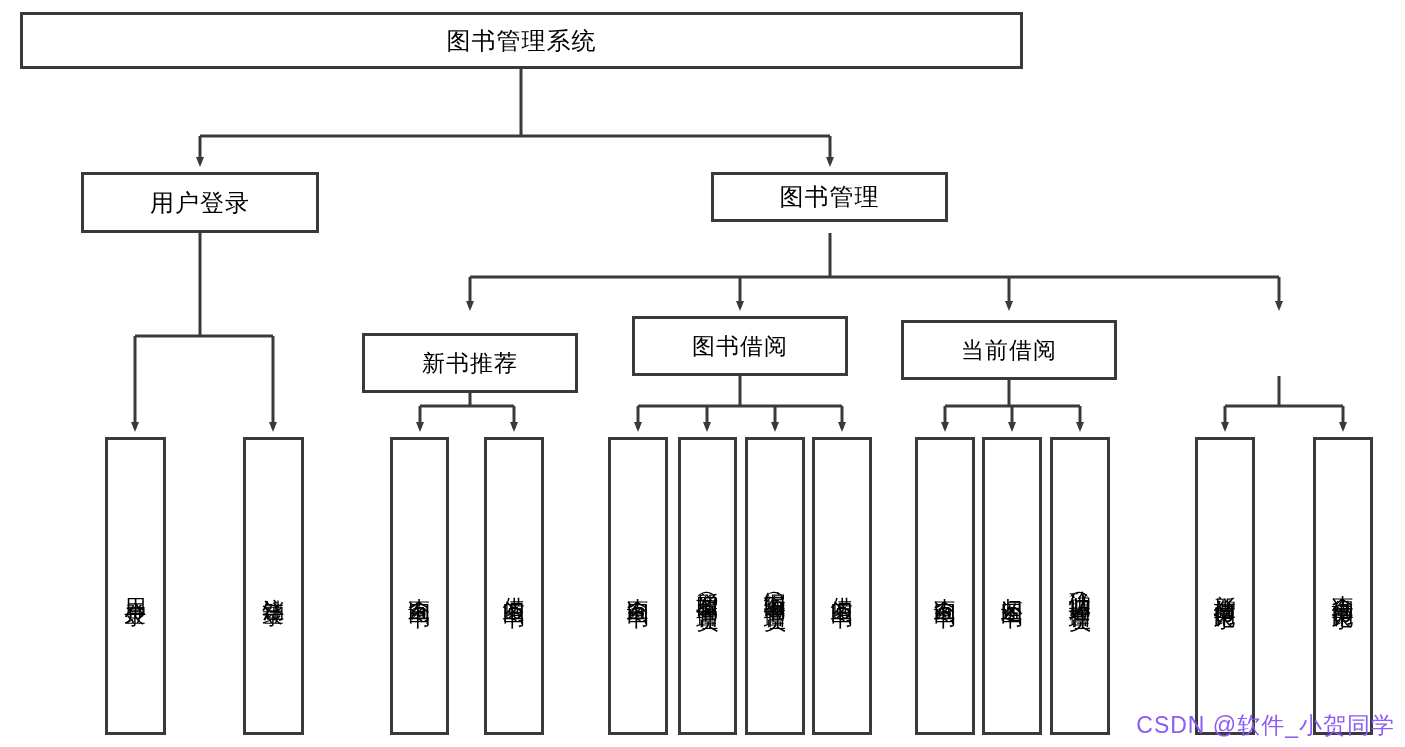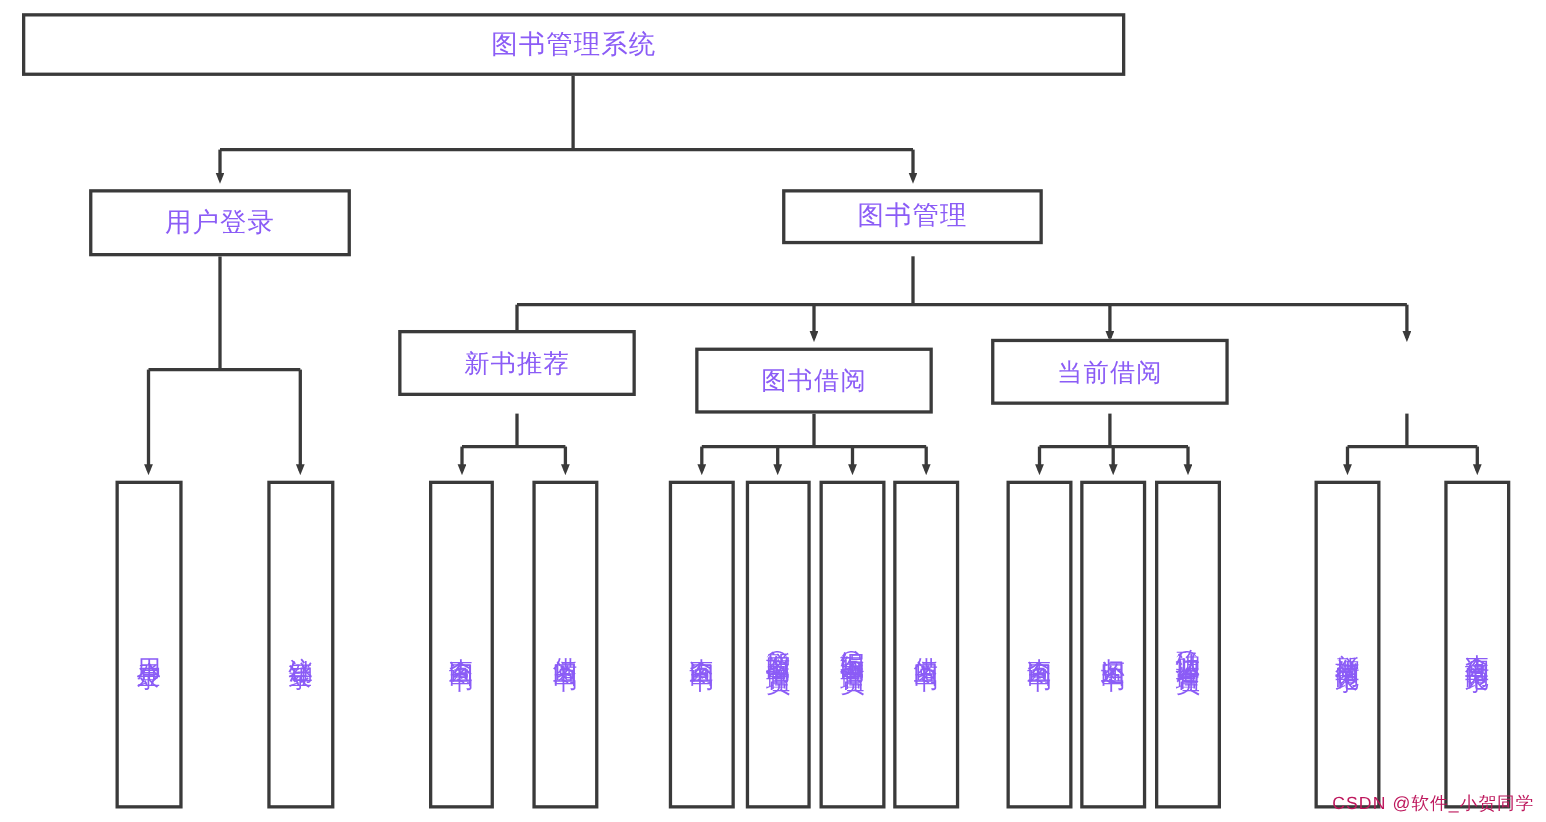"图书管理系统" .node { color: #8b5cf6 -> #000000 }
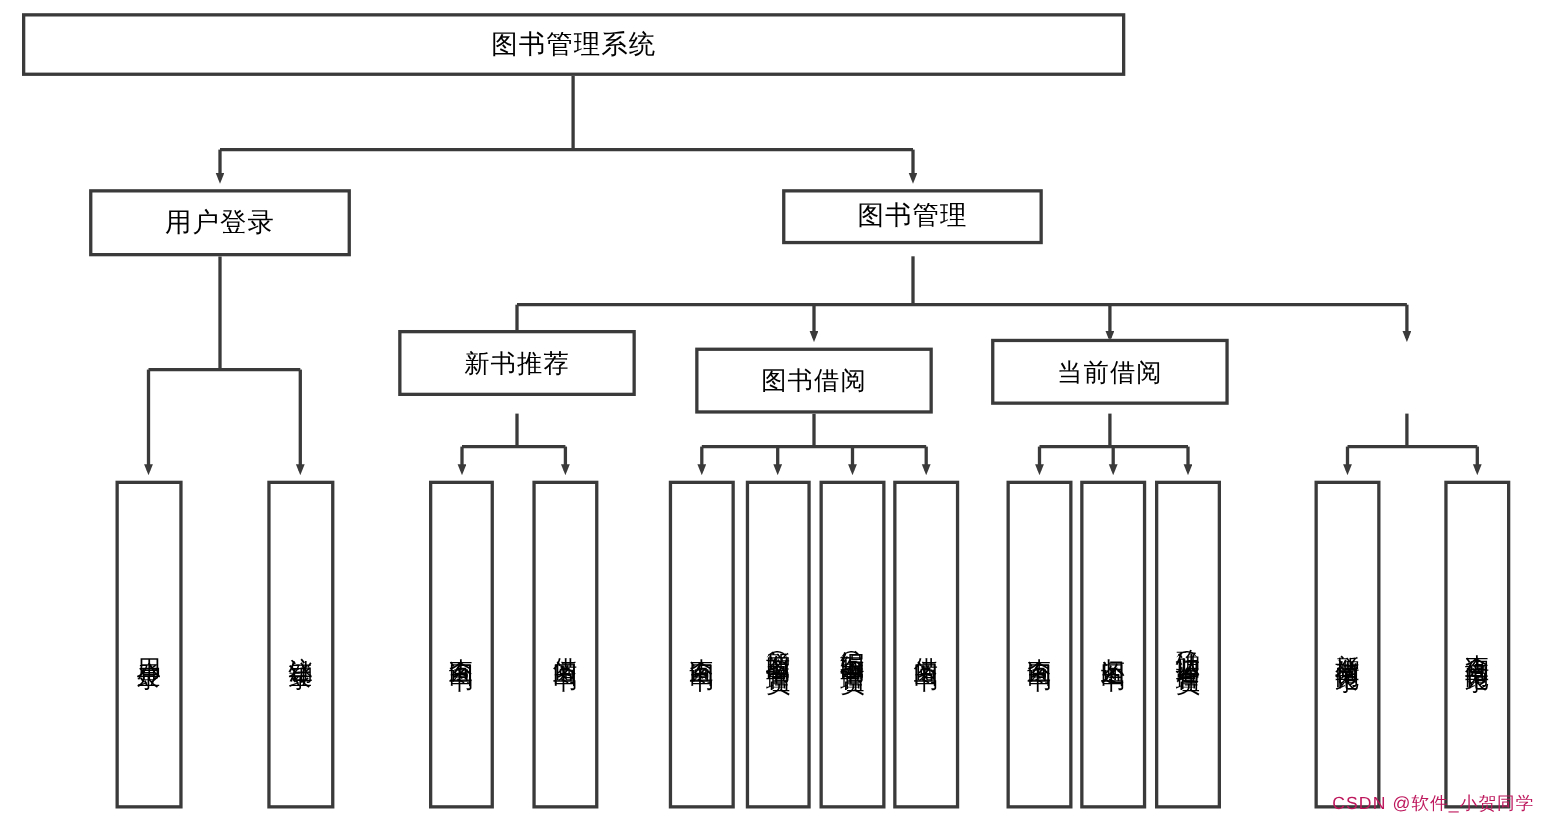"新书推荐" div.node { top: 300px -> 333px }
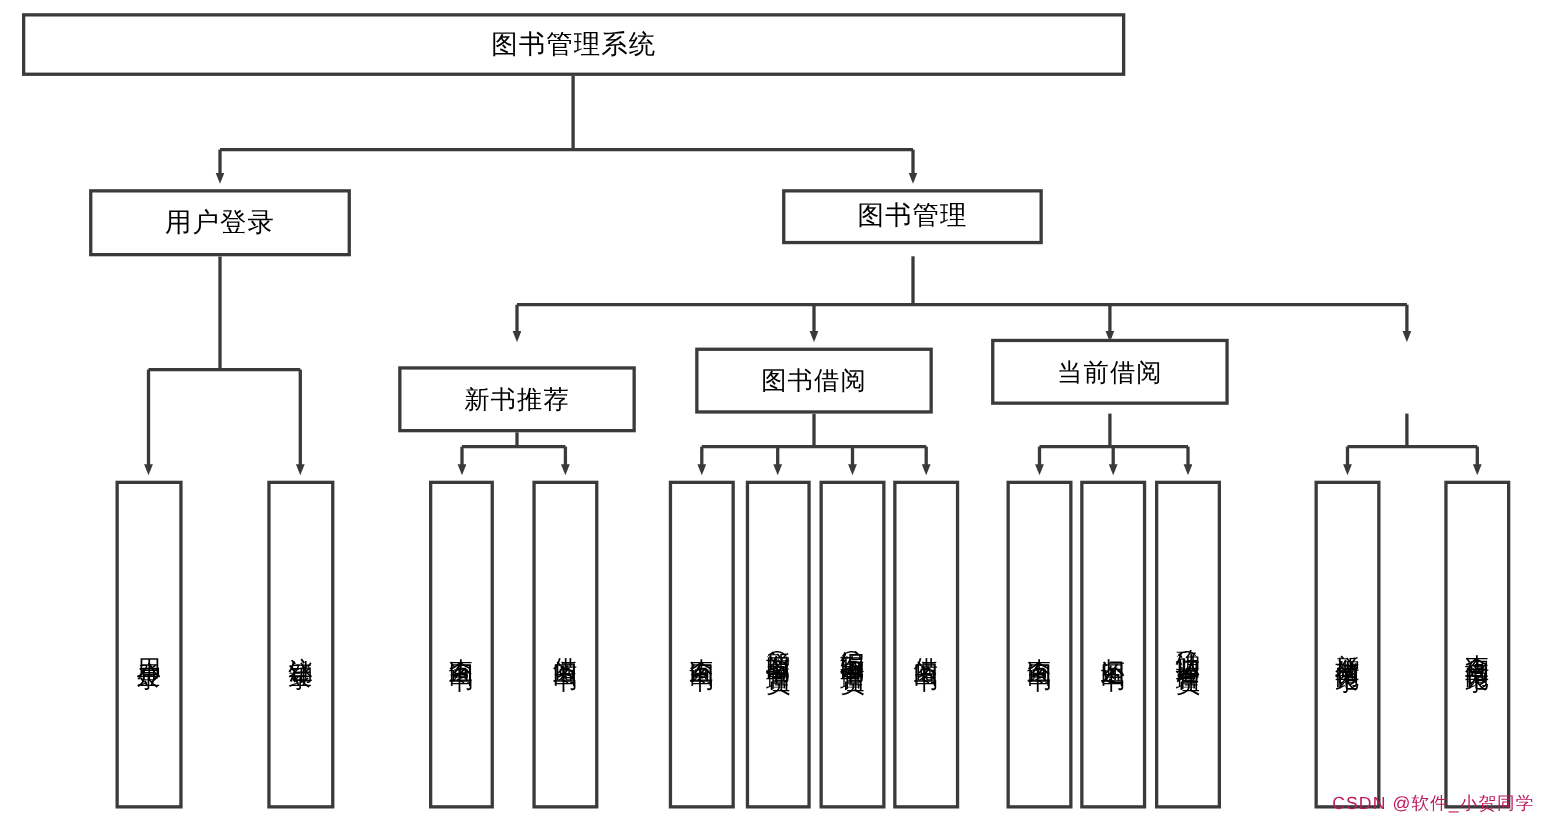"当前借阅" div.node { top: 308px -> 320px }
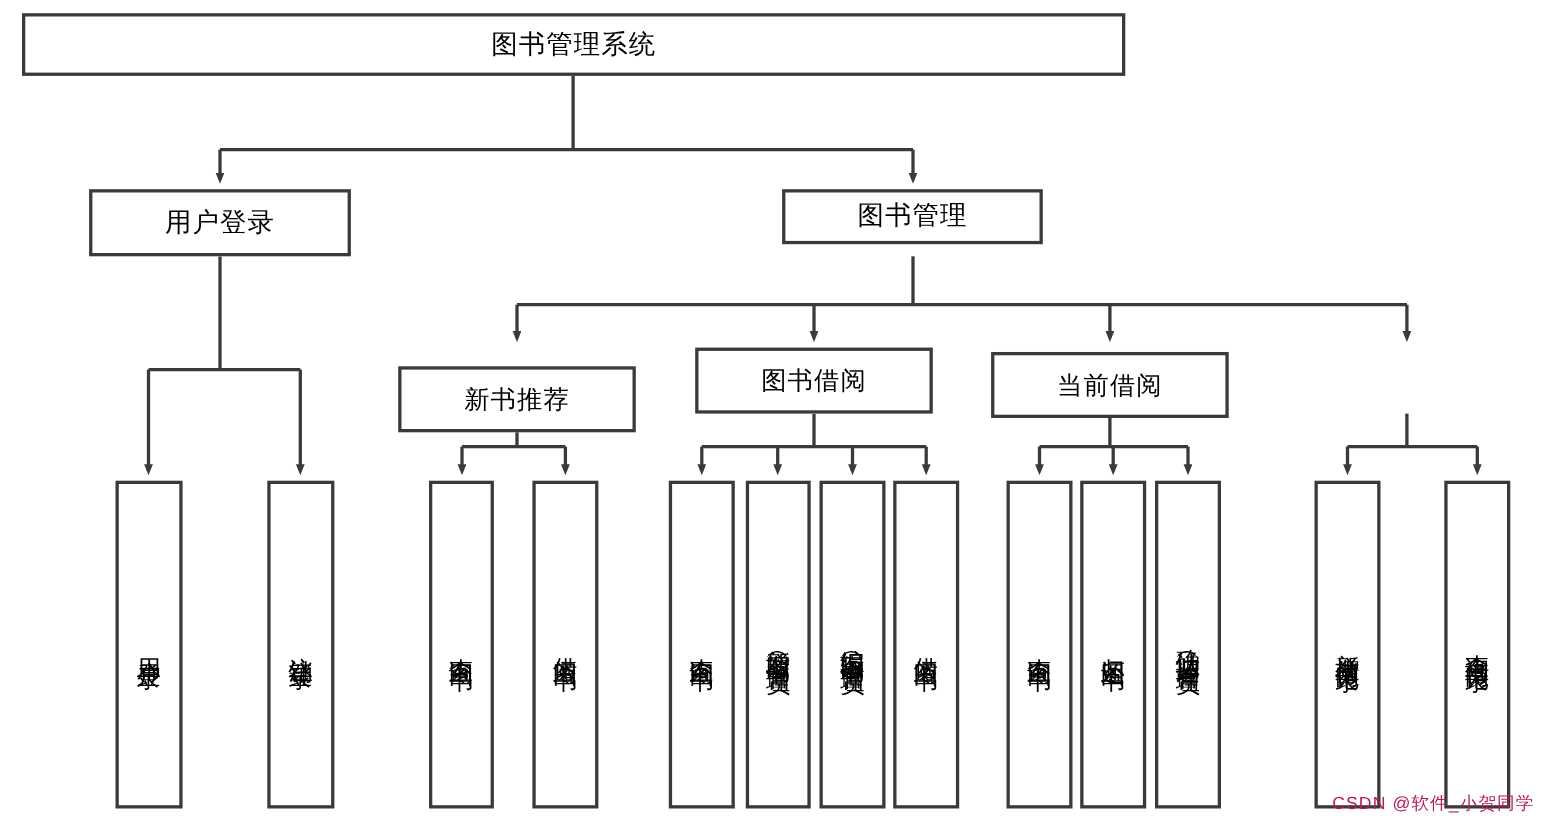"CSDN @软件_小贺同学" #watermark { color: #be185d -> #8b5cf6; font-size: 16px -> 23px }
